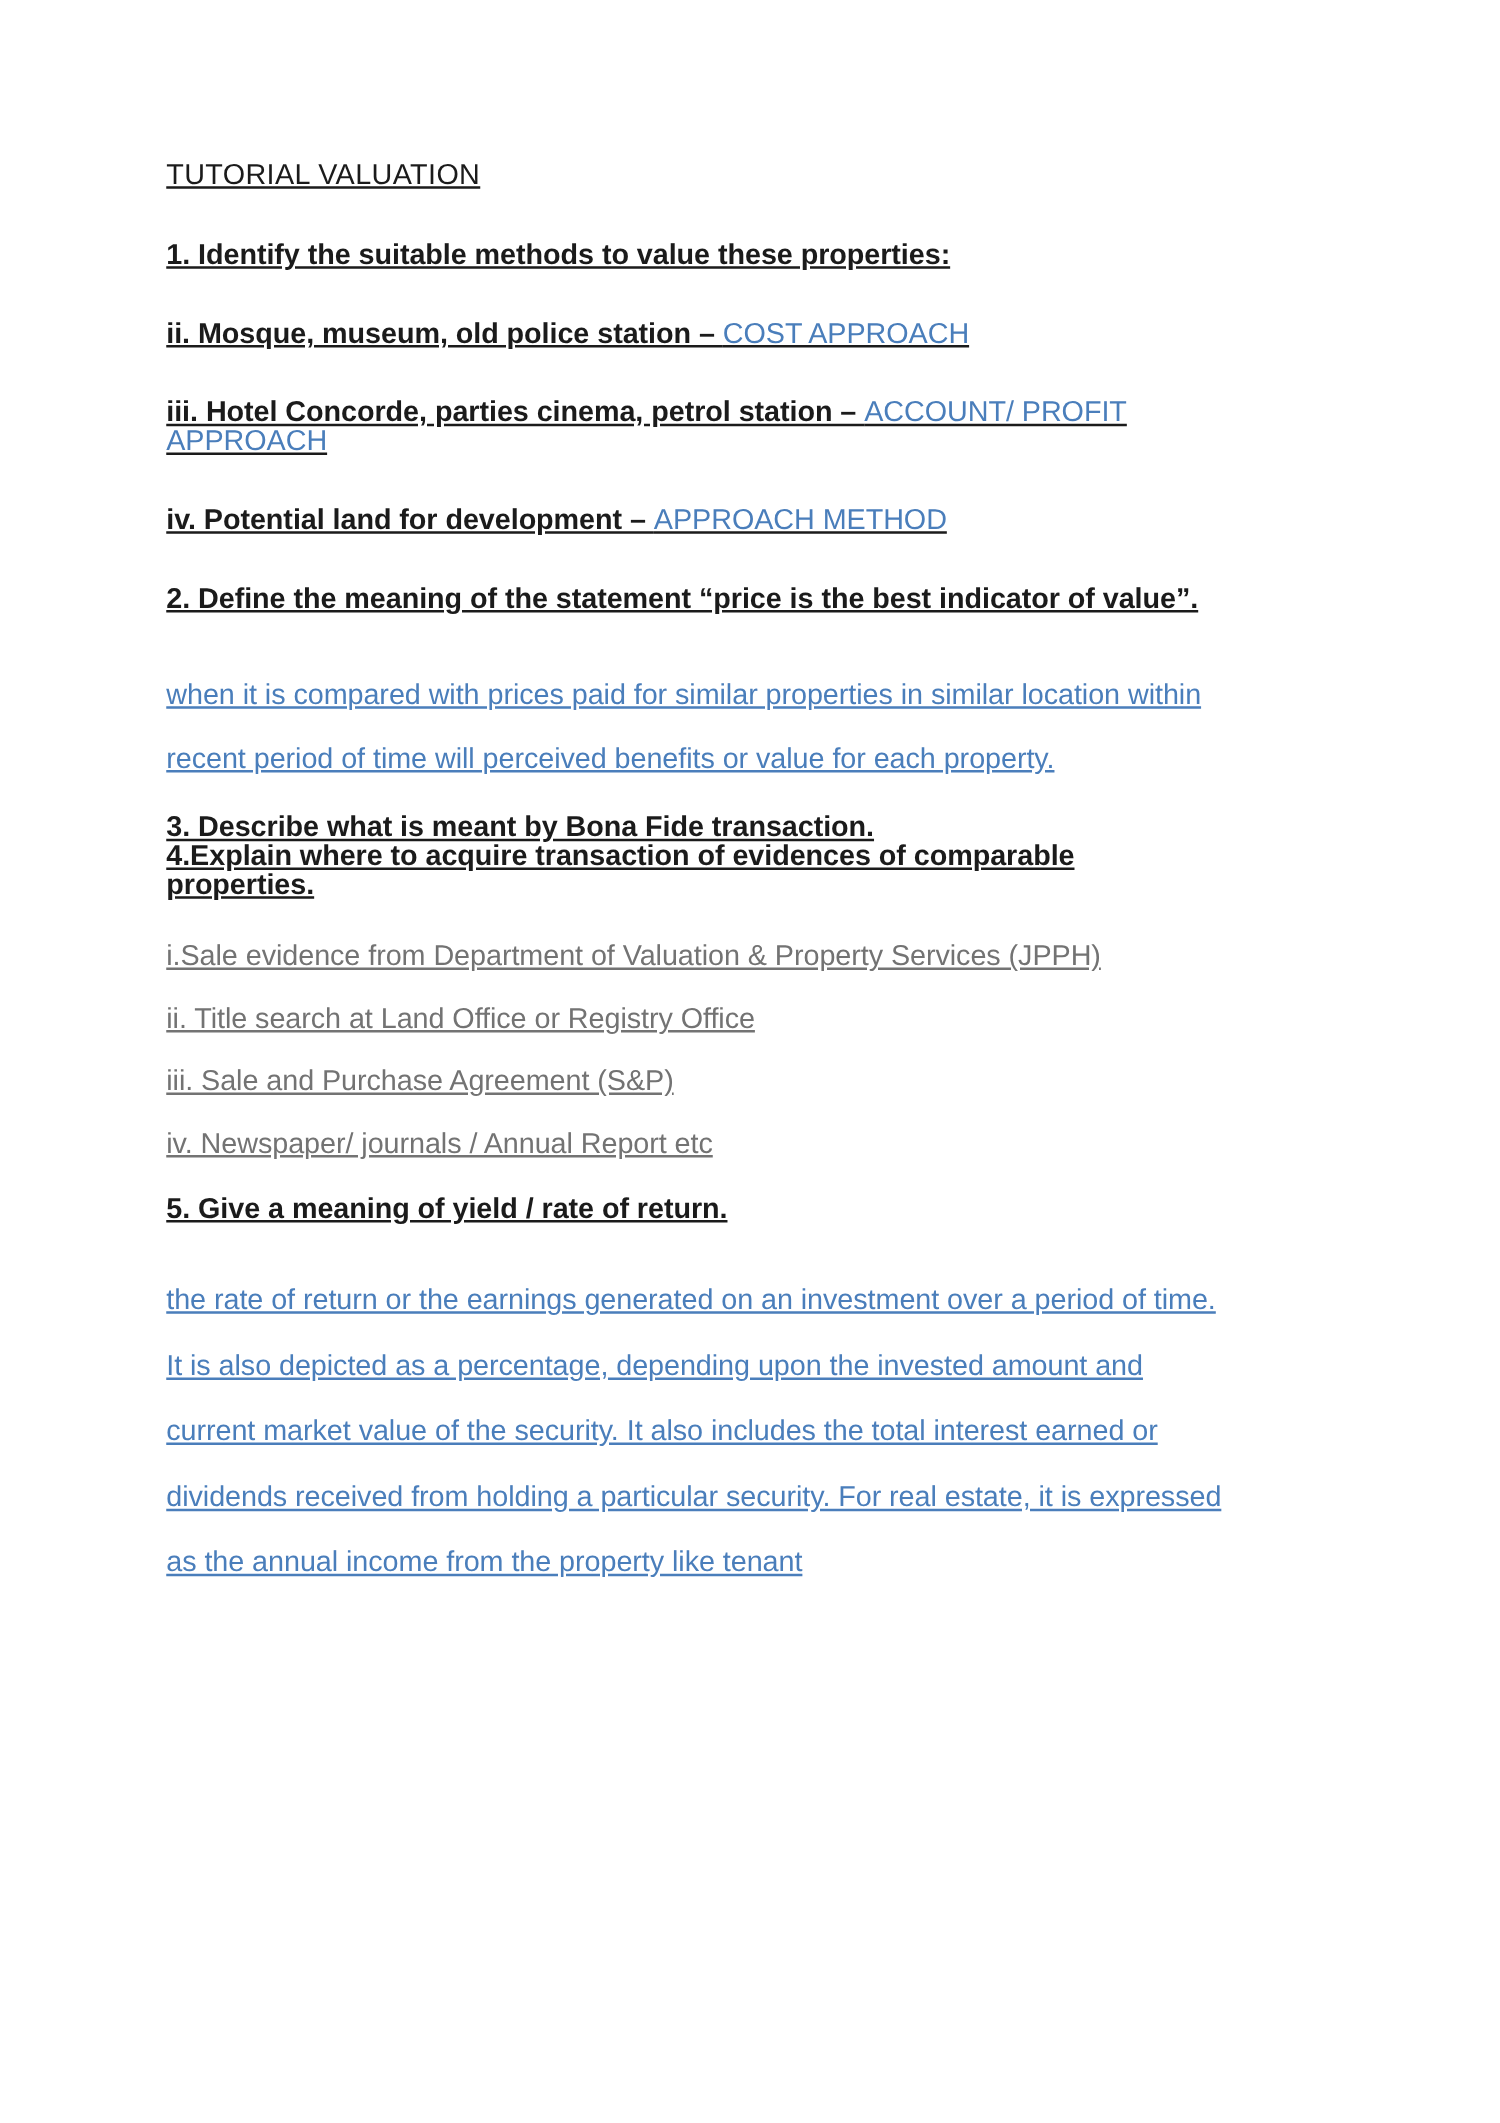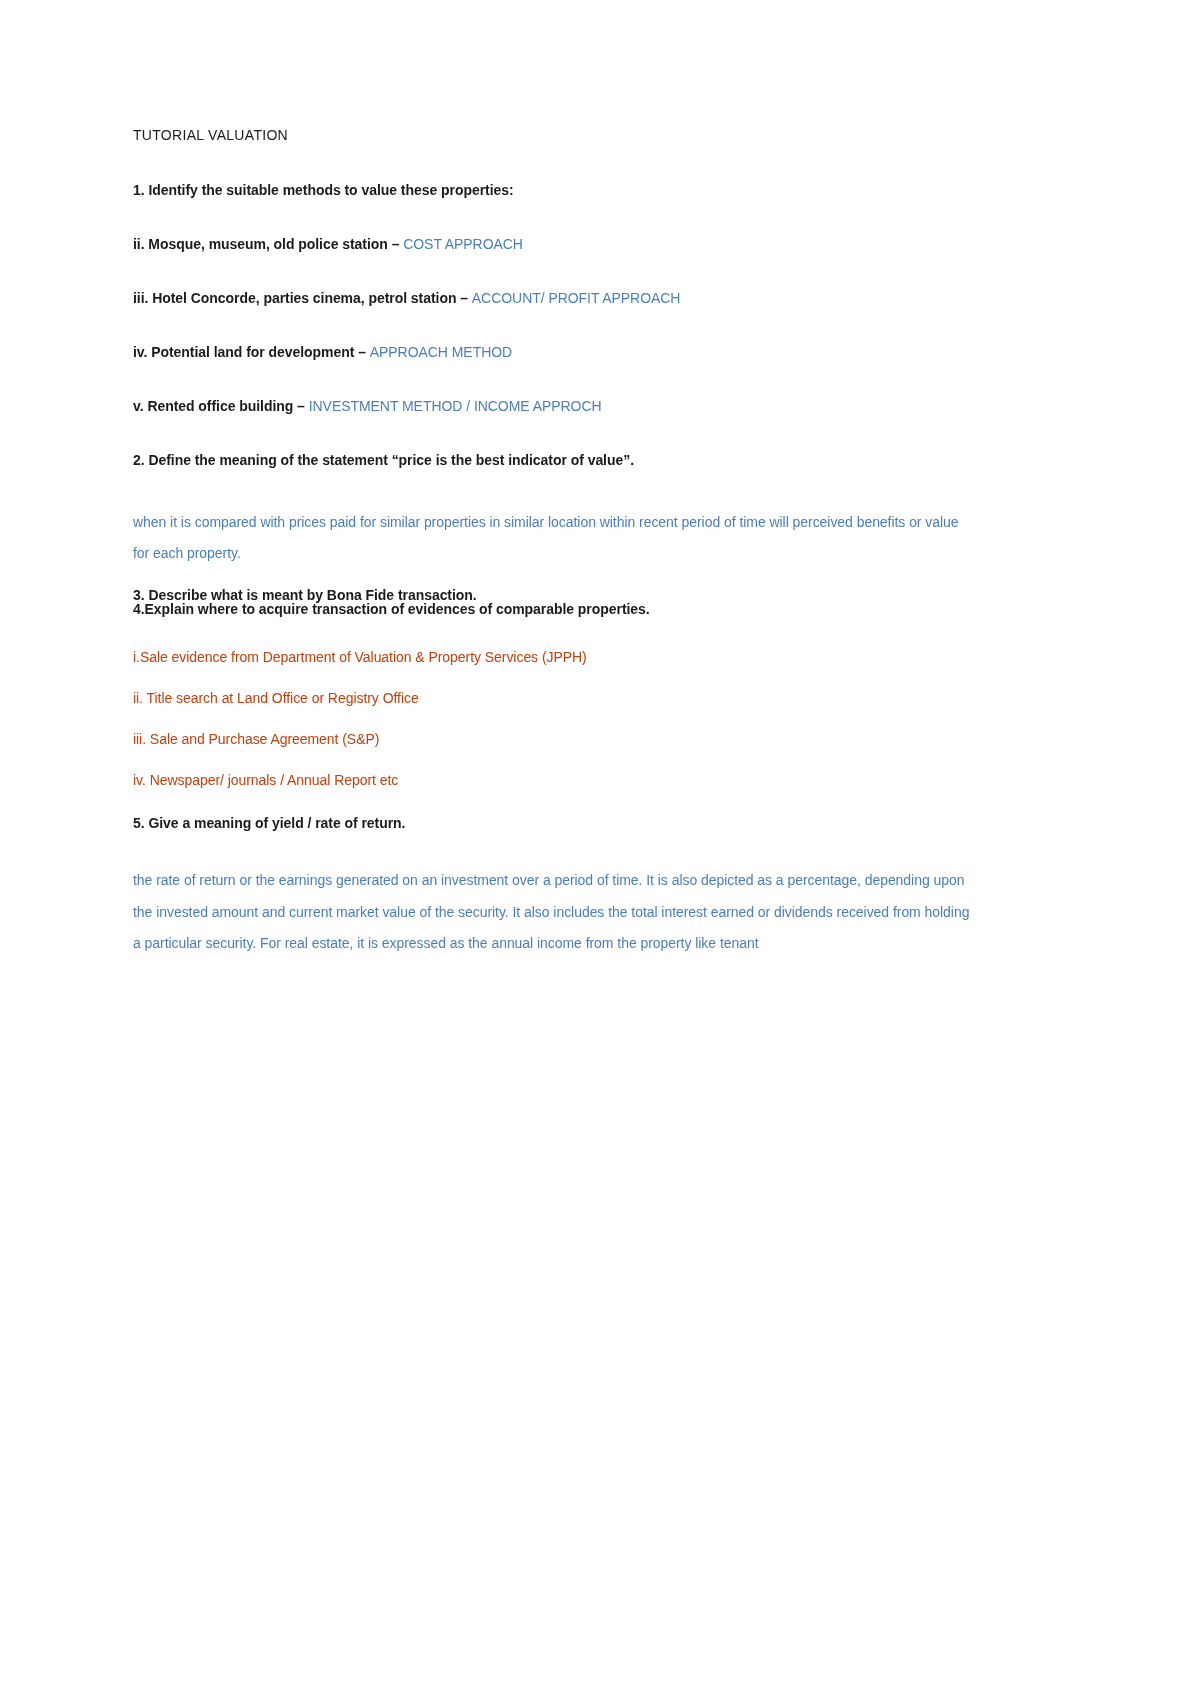"TUTORIAL VALUATION" .p { font-size: 14px -> 23px; text-decoration: none -> underline }
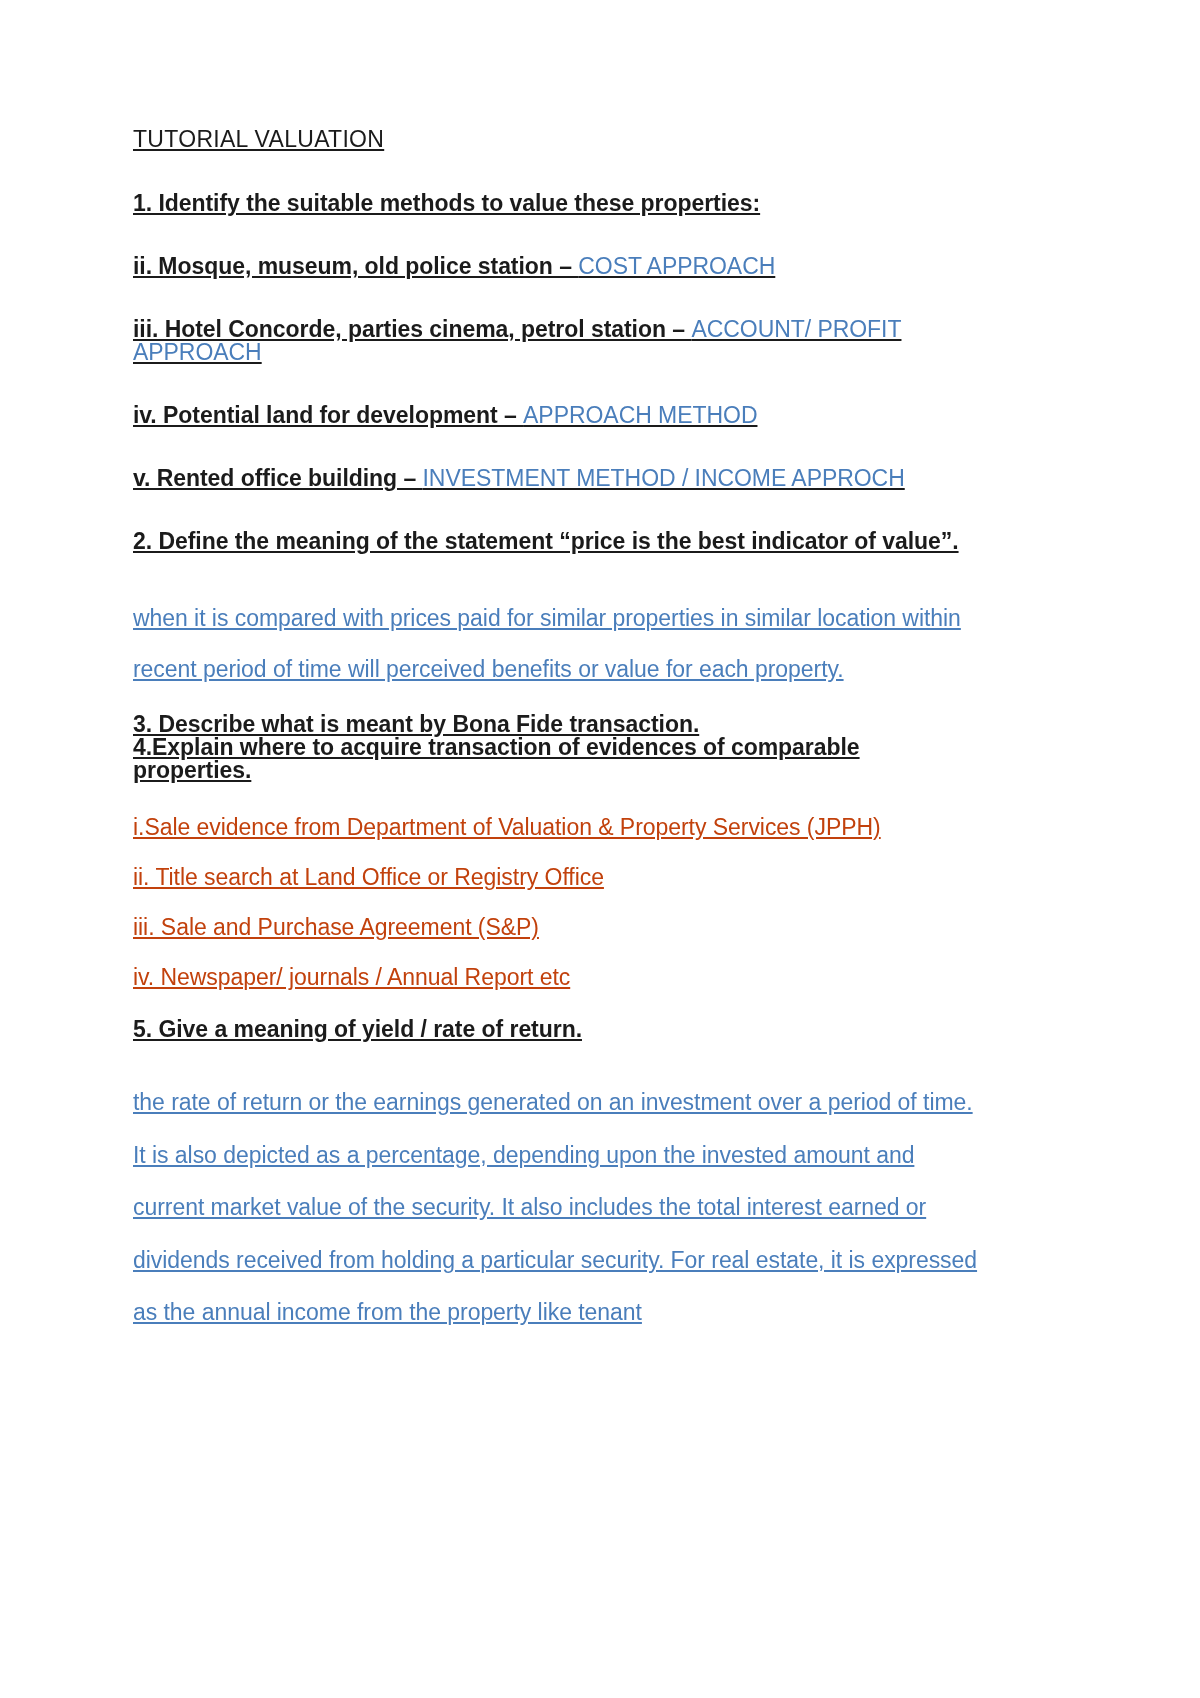"v. Rented office building –" p.p { html: <p> <span>v. Rented office building – </span><span>INVESTMENT METHOD / INCOME APPROCH</span> </p> -> none }
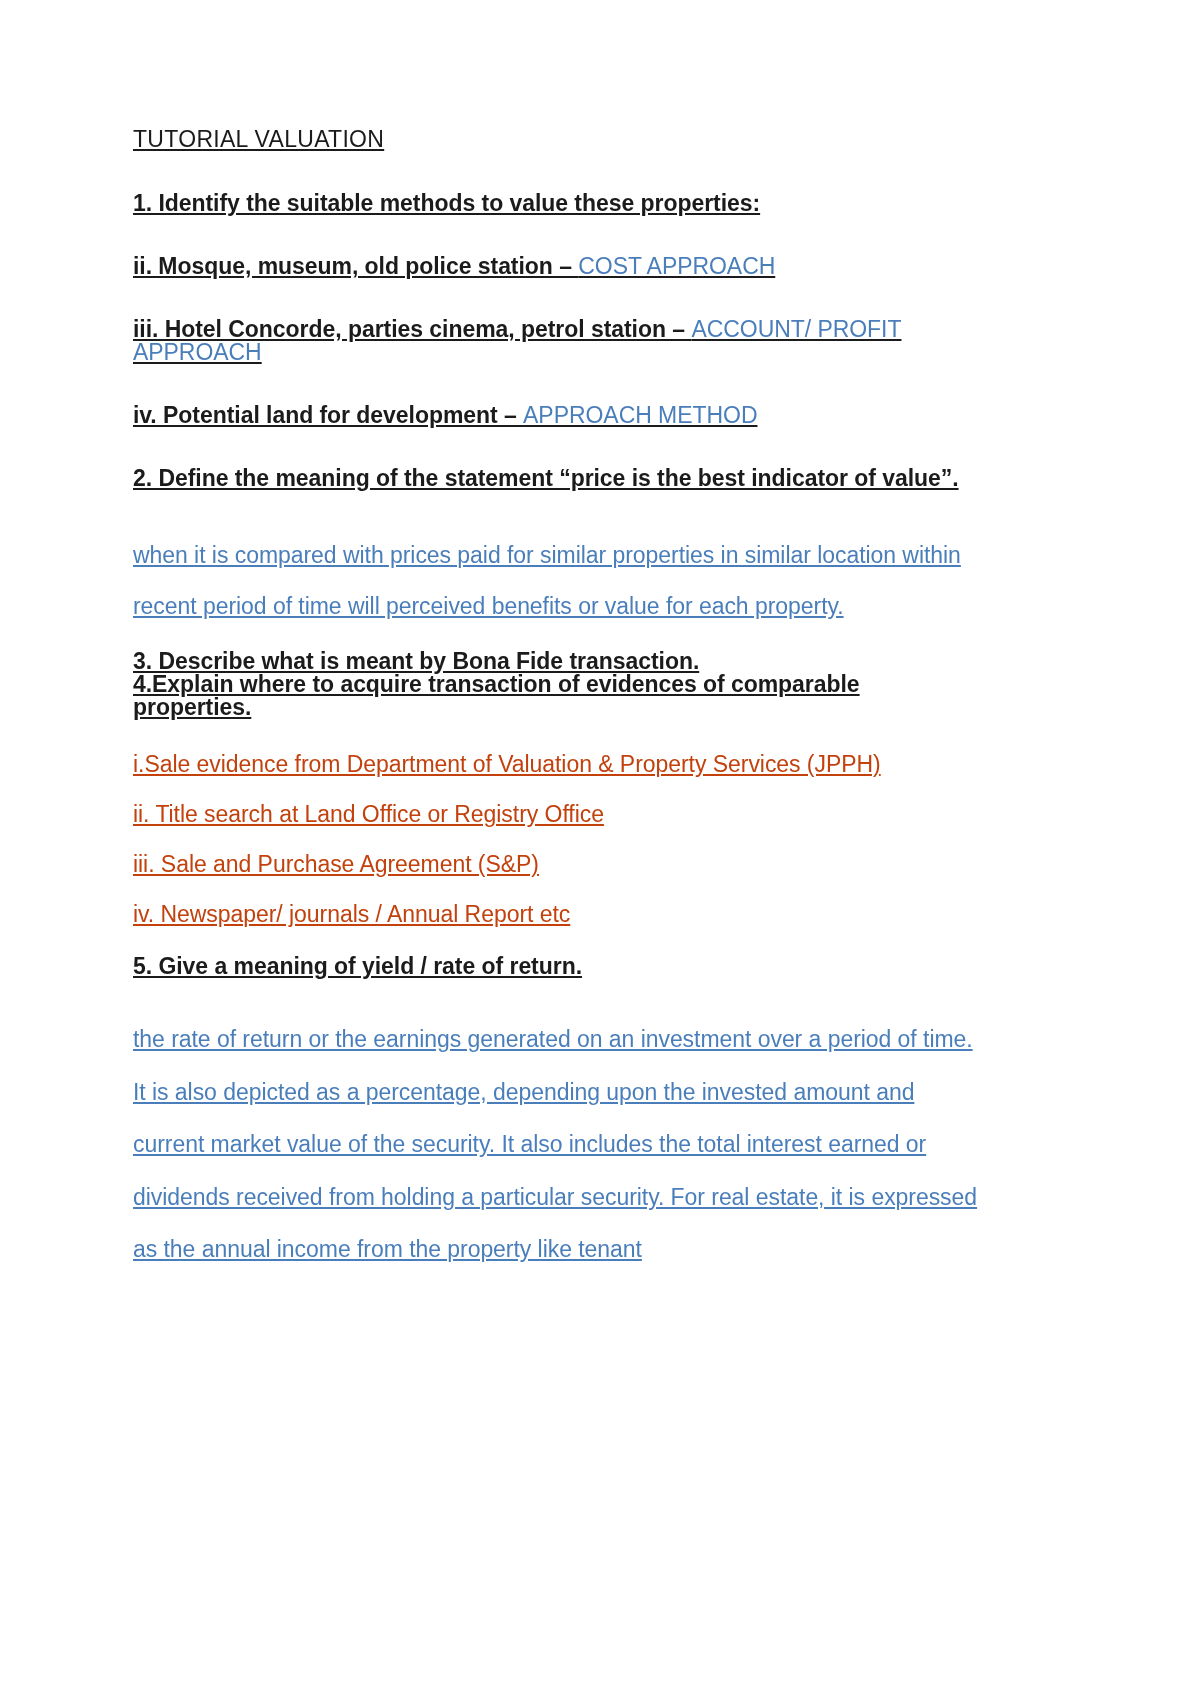"i.Sale evidence from Department of" .list-blue { color: #c2410c -> #737373 }
